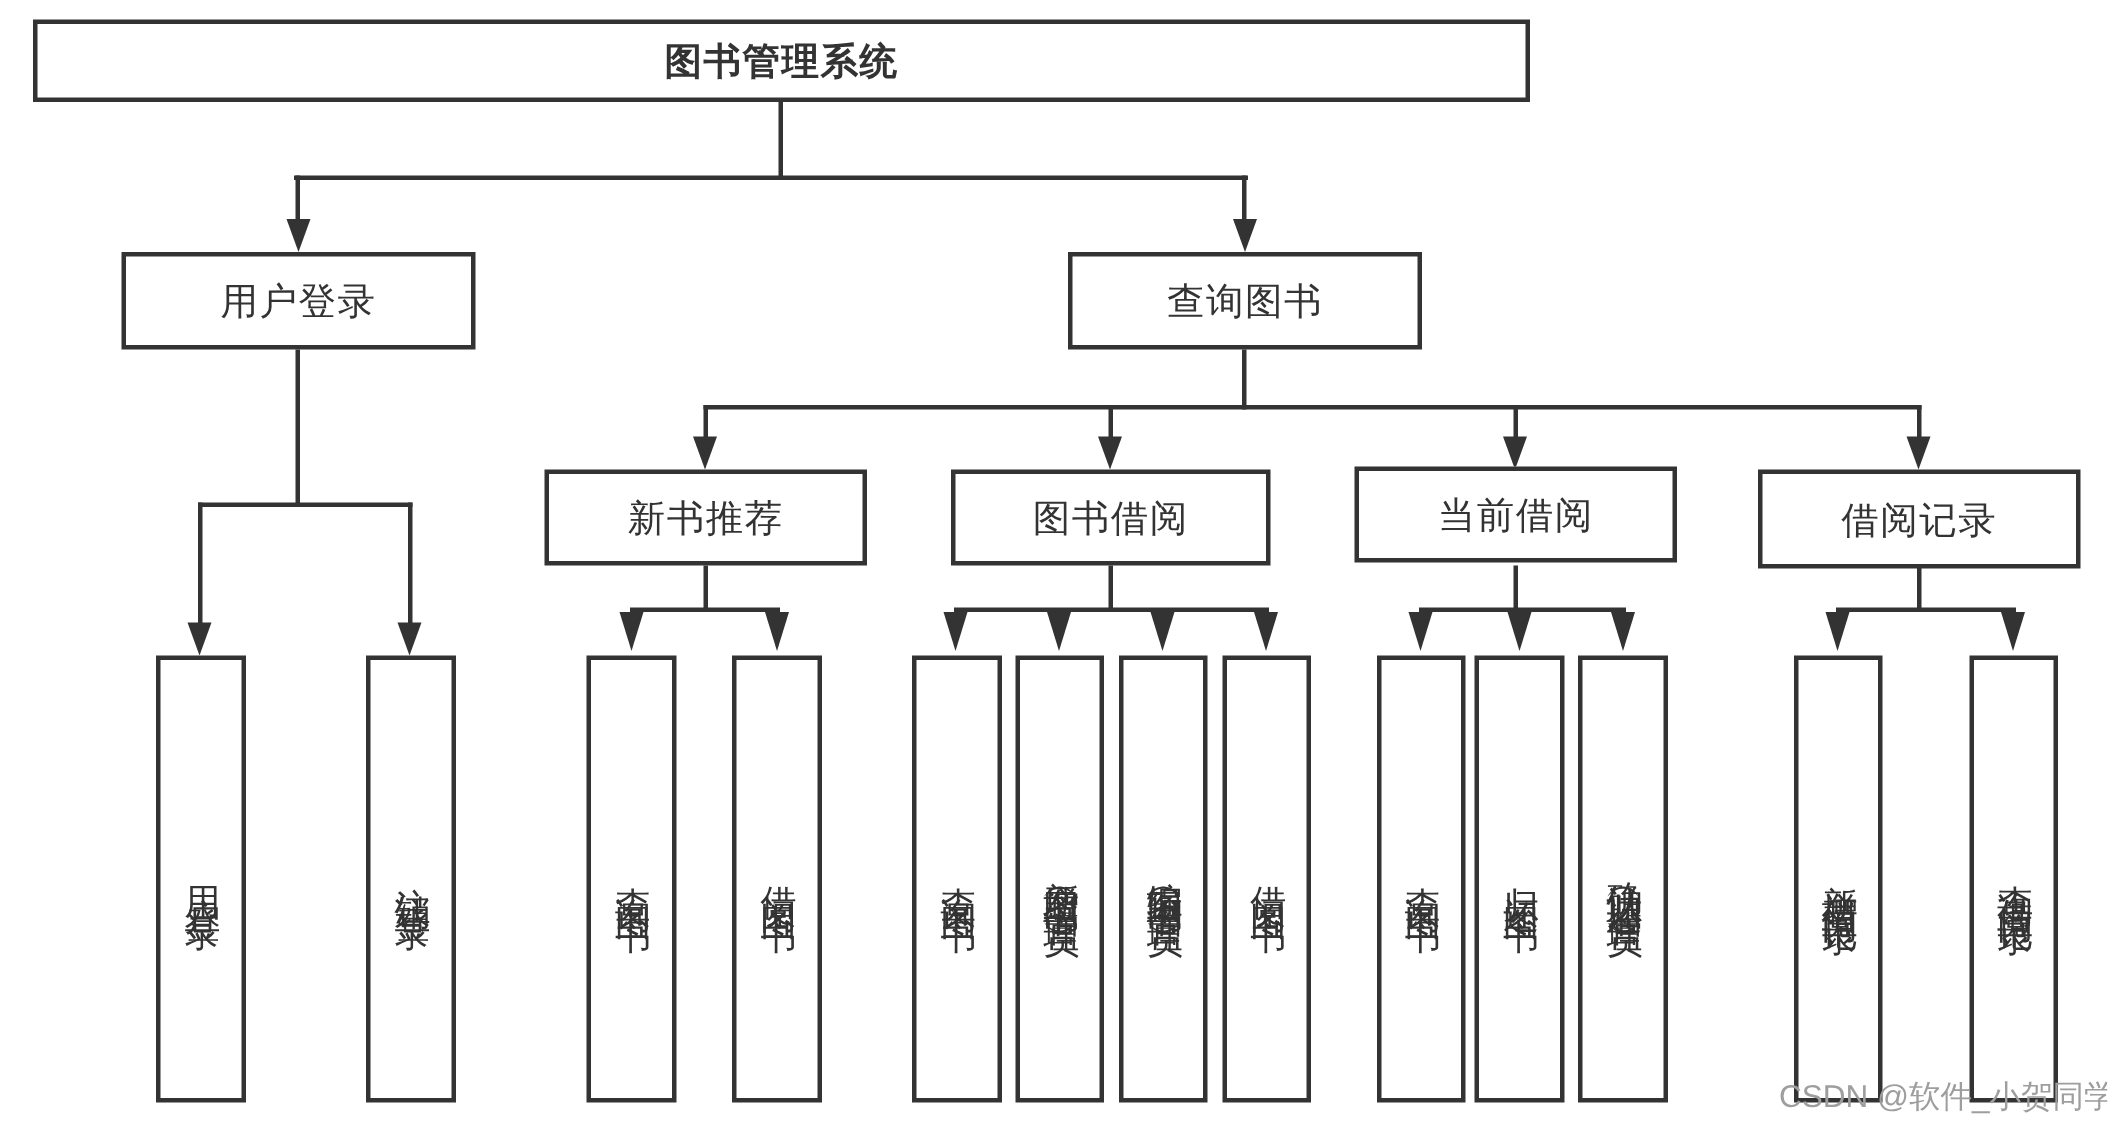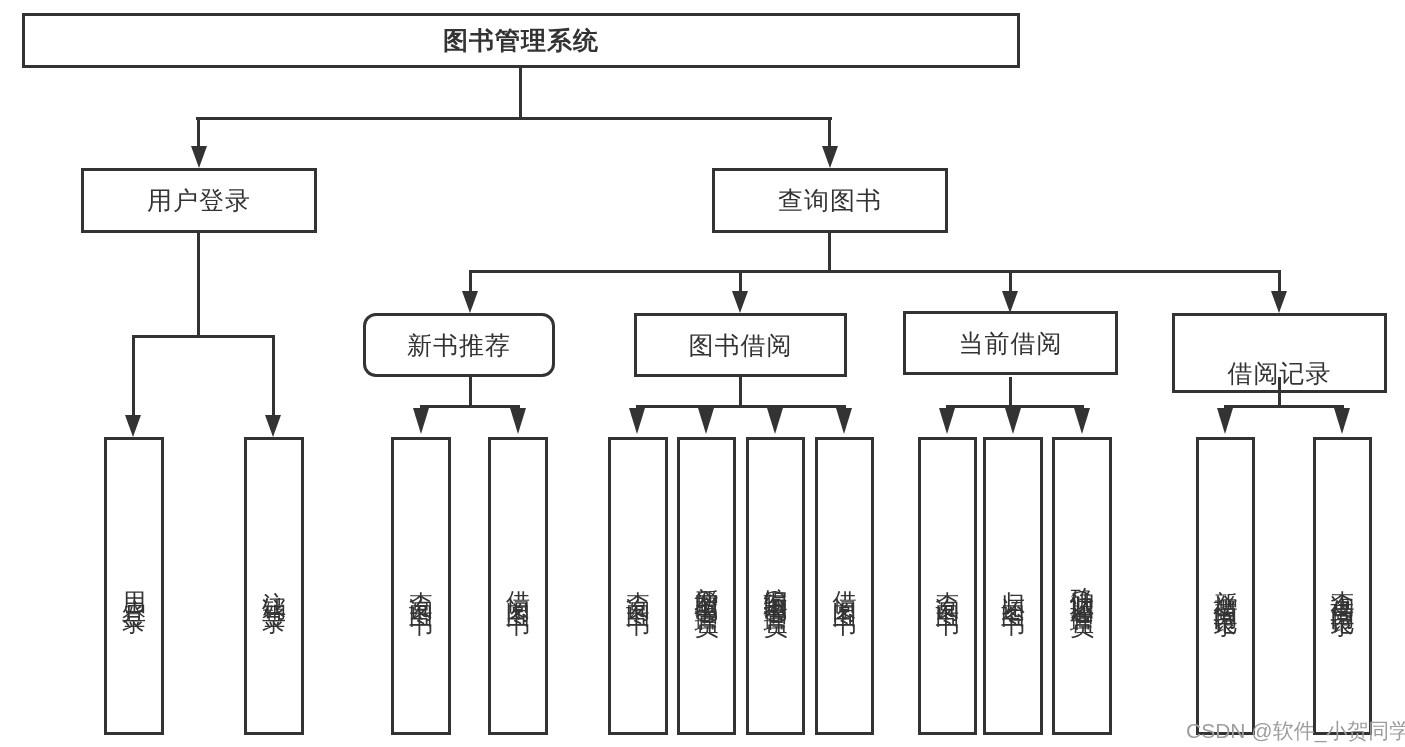"新书推荐" div.box { border-radius: 13px -> none; width: 192px -> 215px }
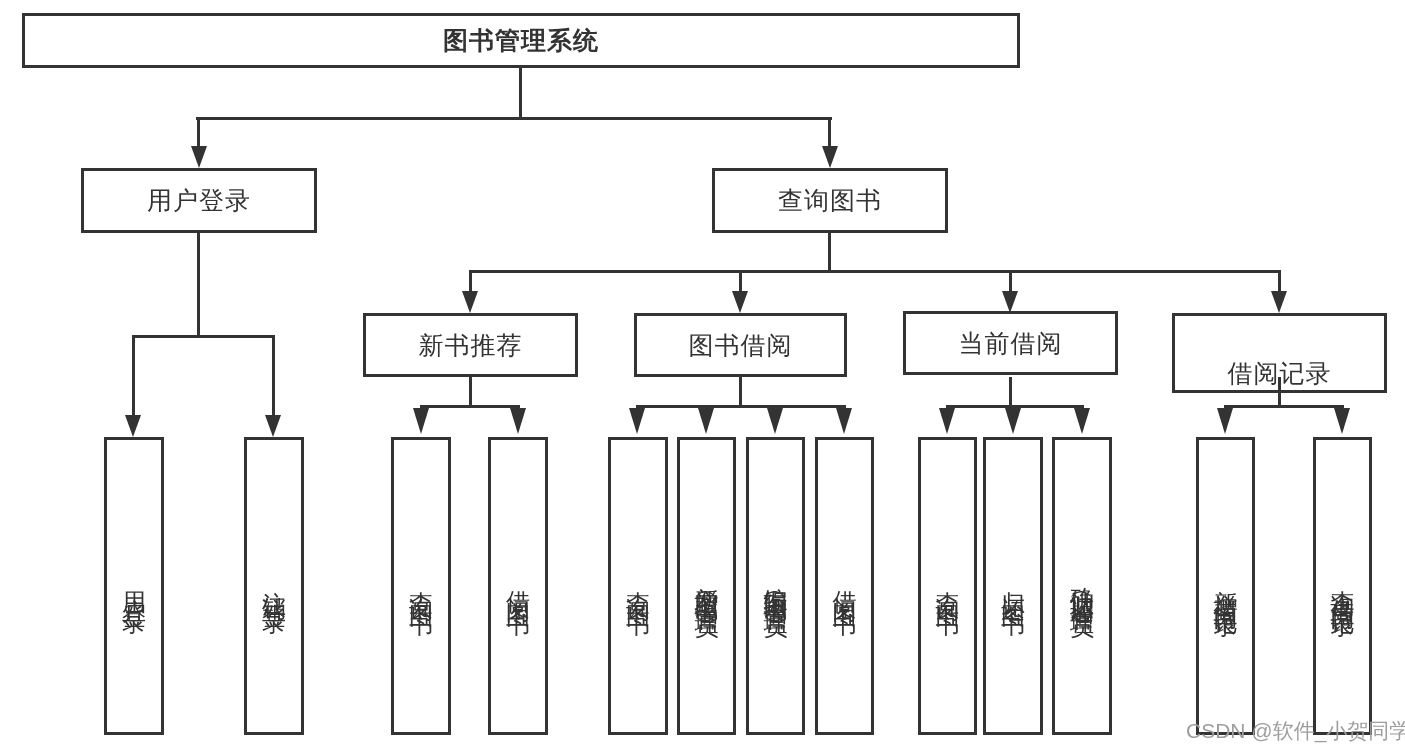"借阅记录" div.box { align-items: flex-end -> none; height: 80px -> 66px }
